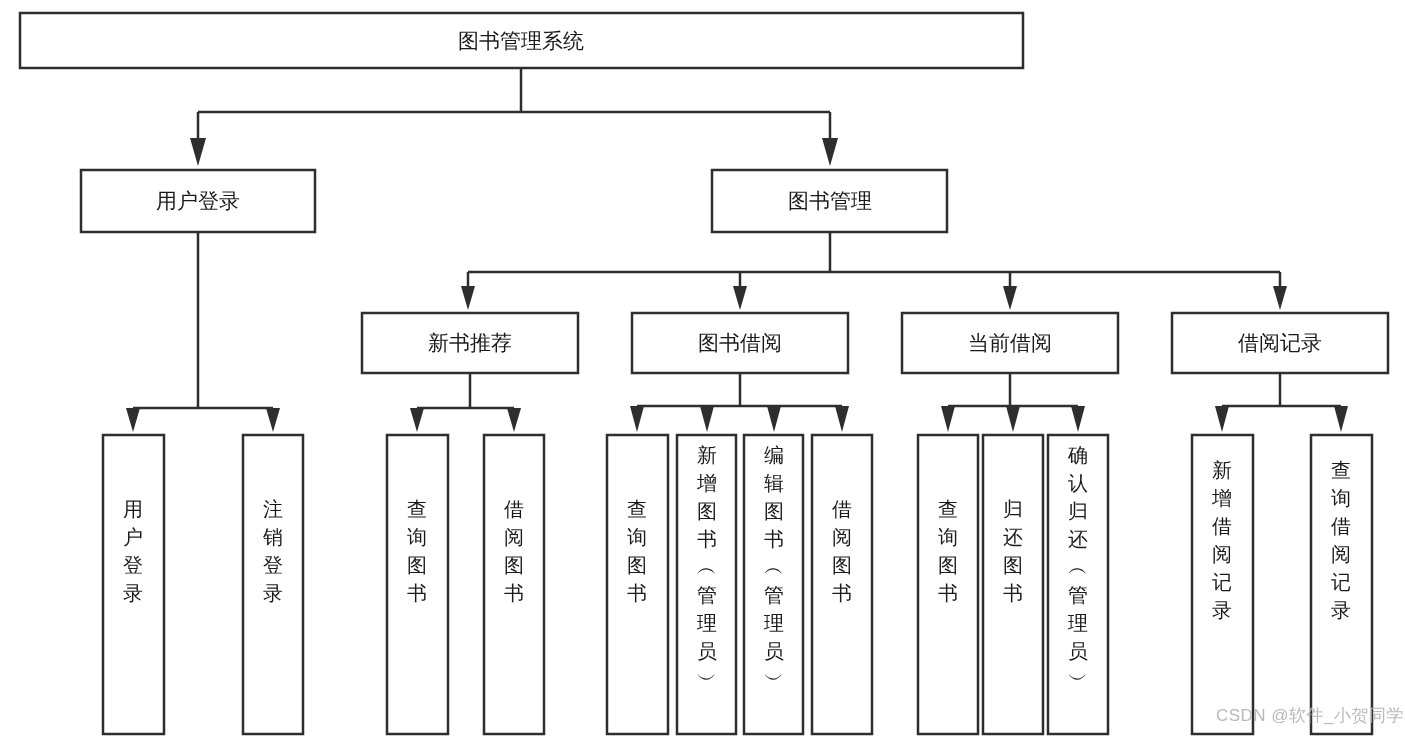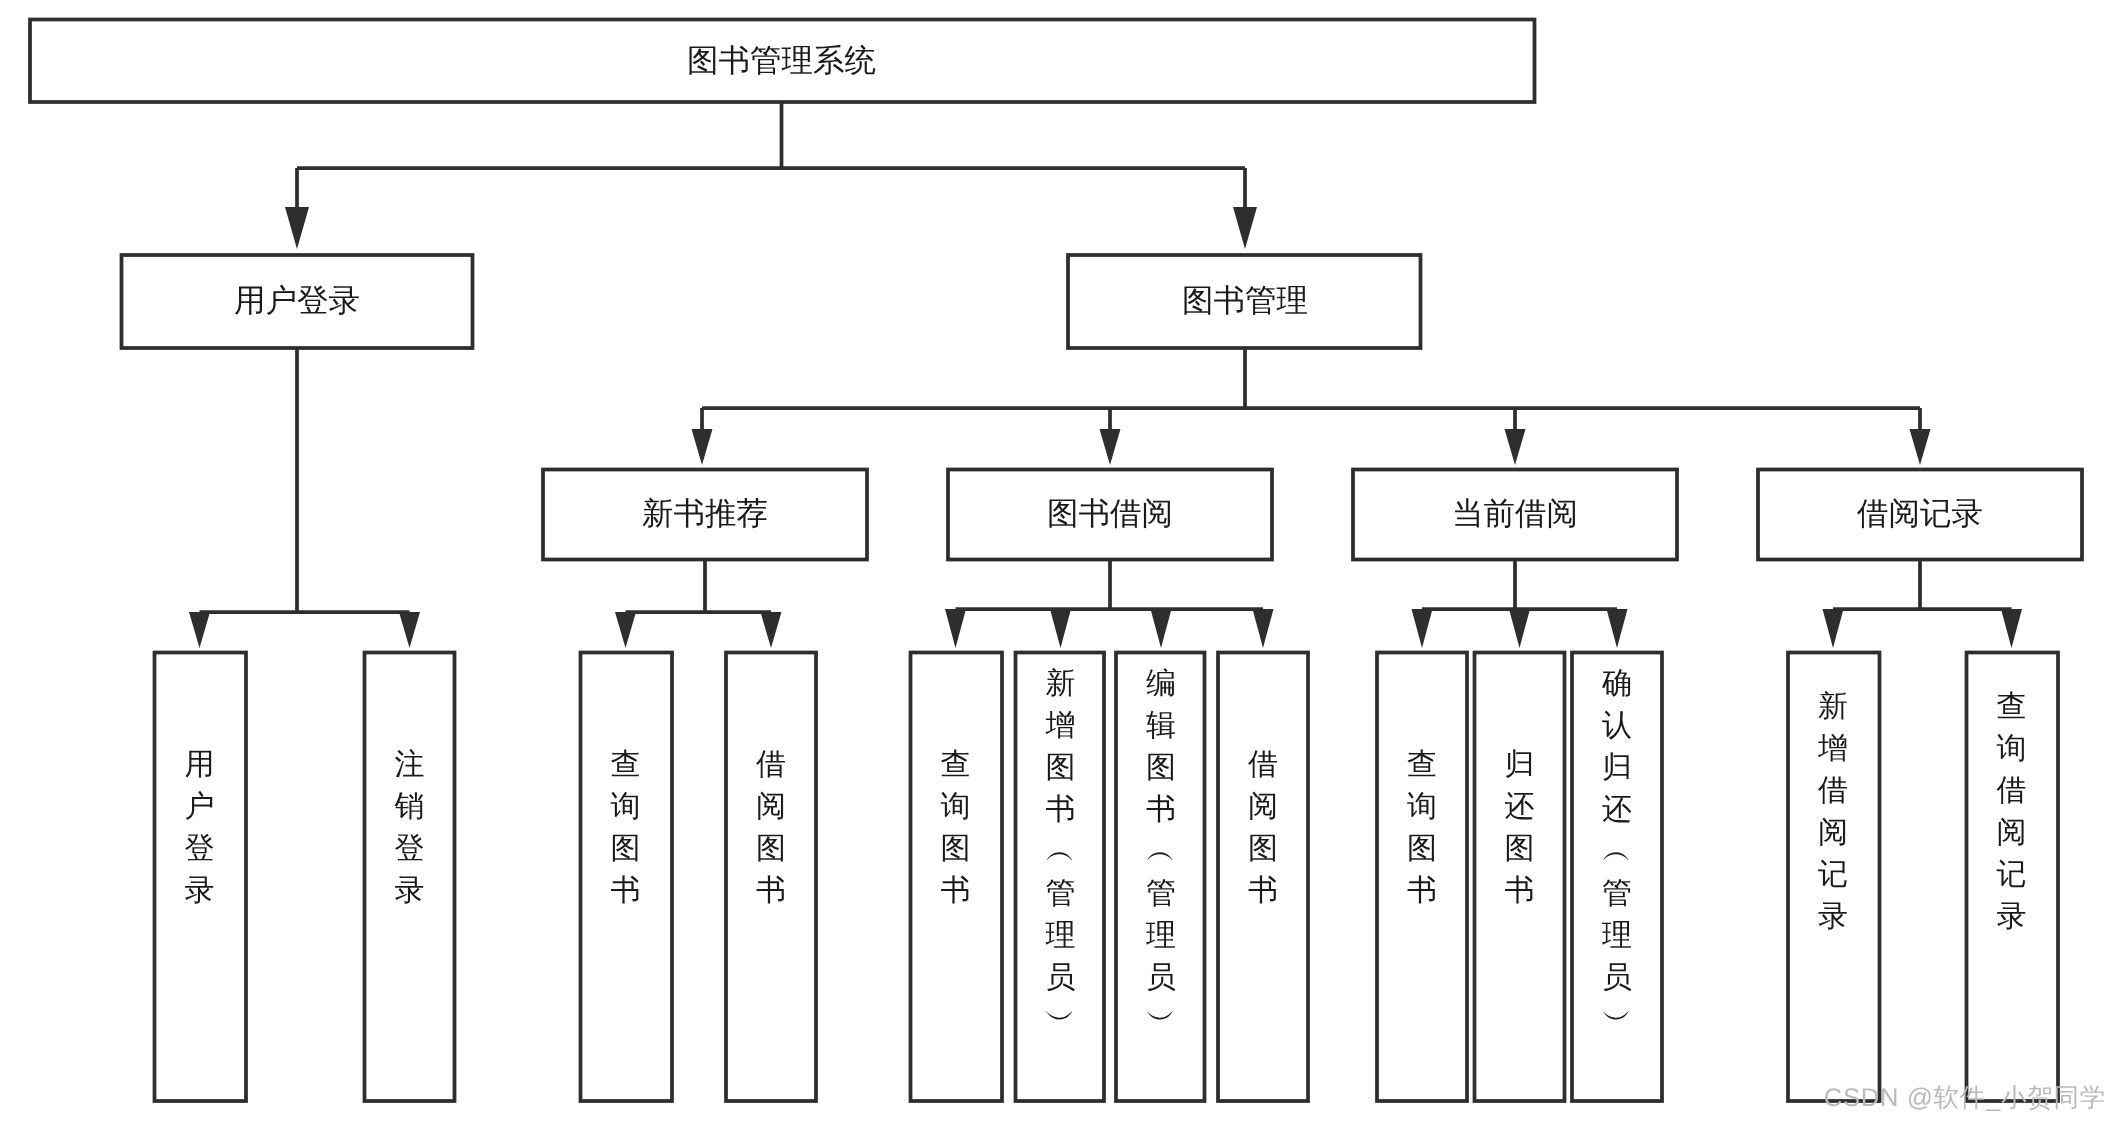"CSDN @软件_小贺同学" .watermark { bottom: 4px -> 20px }
